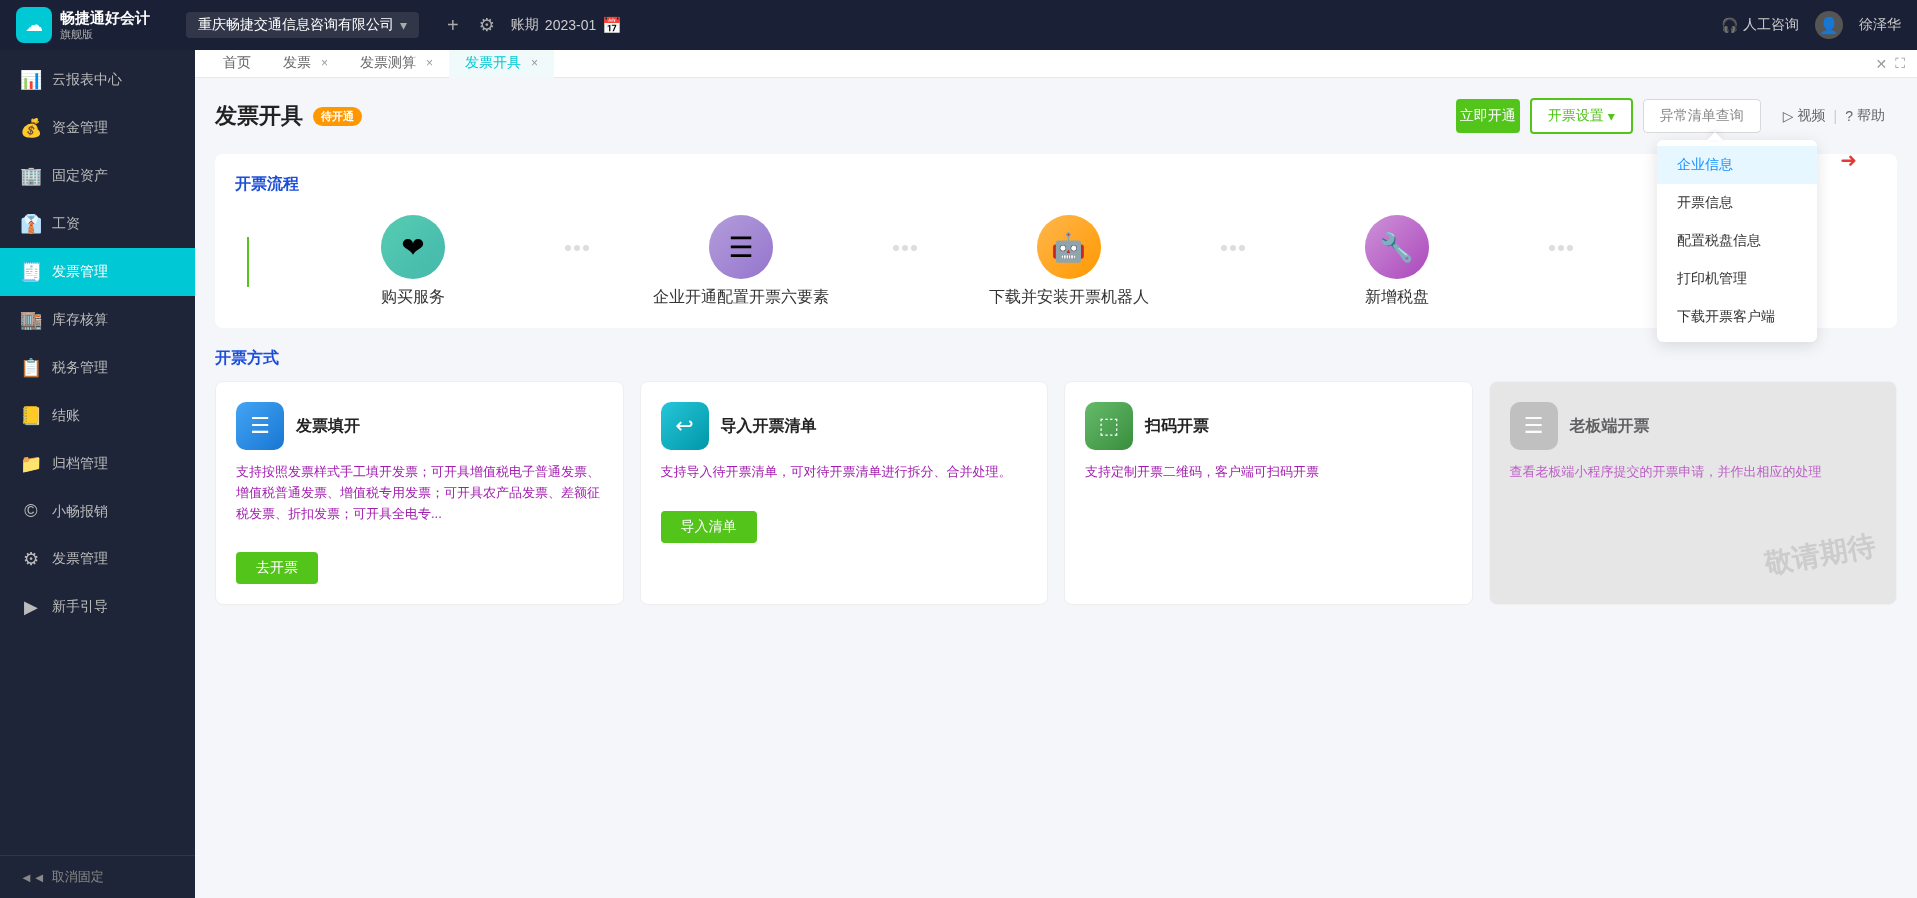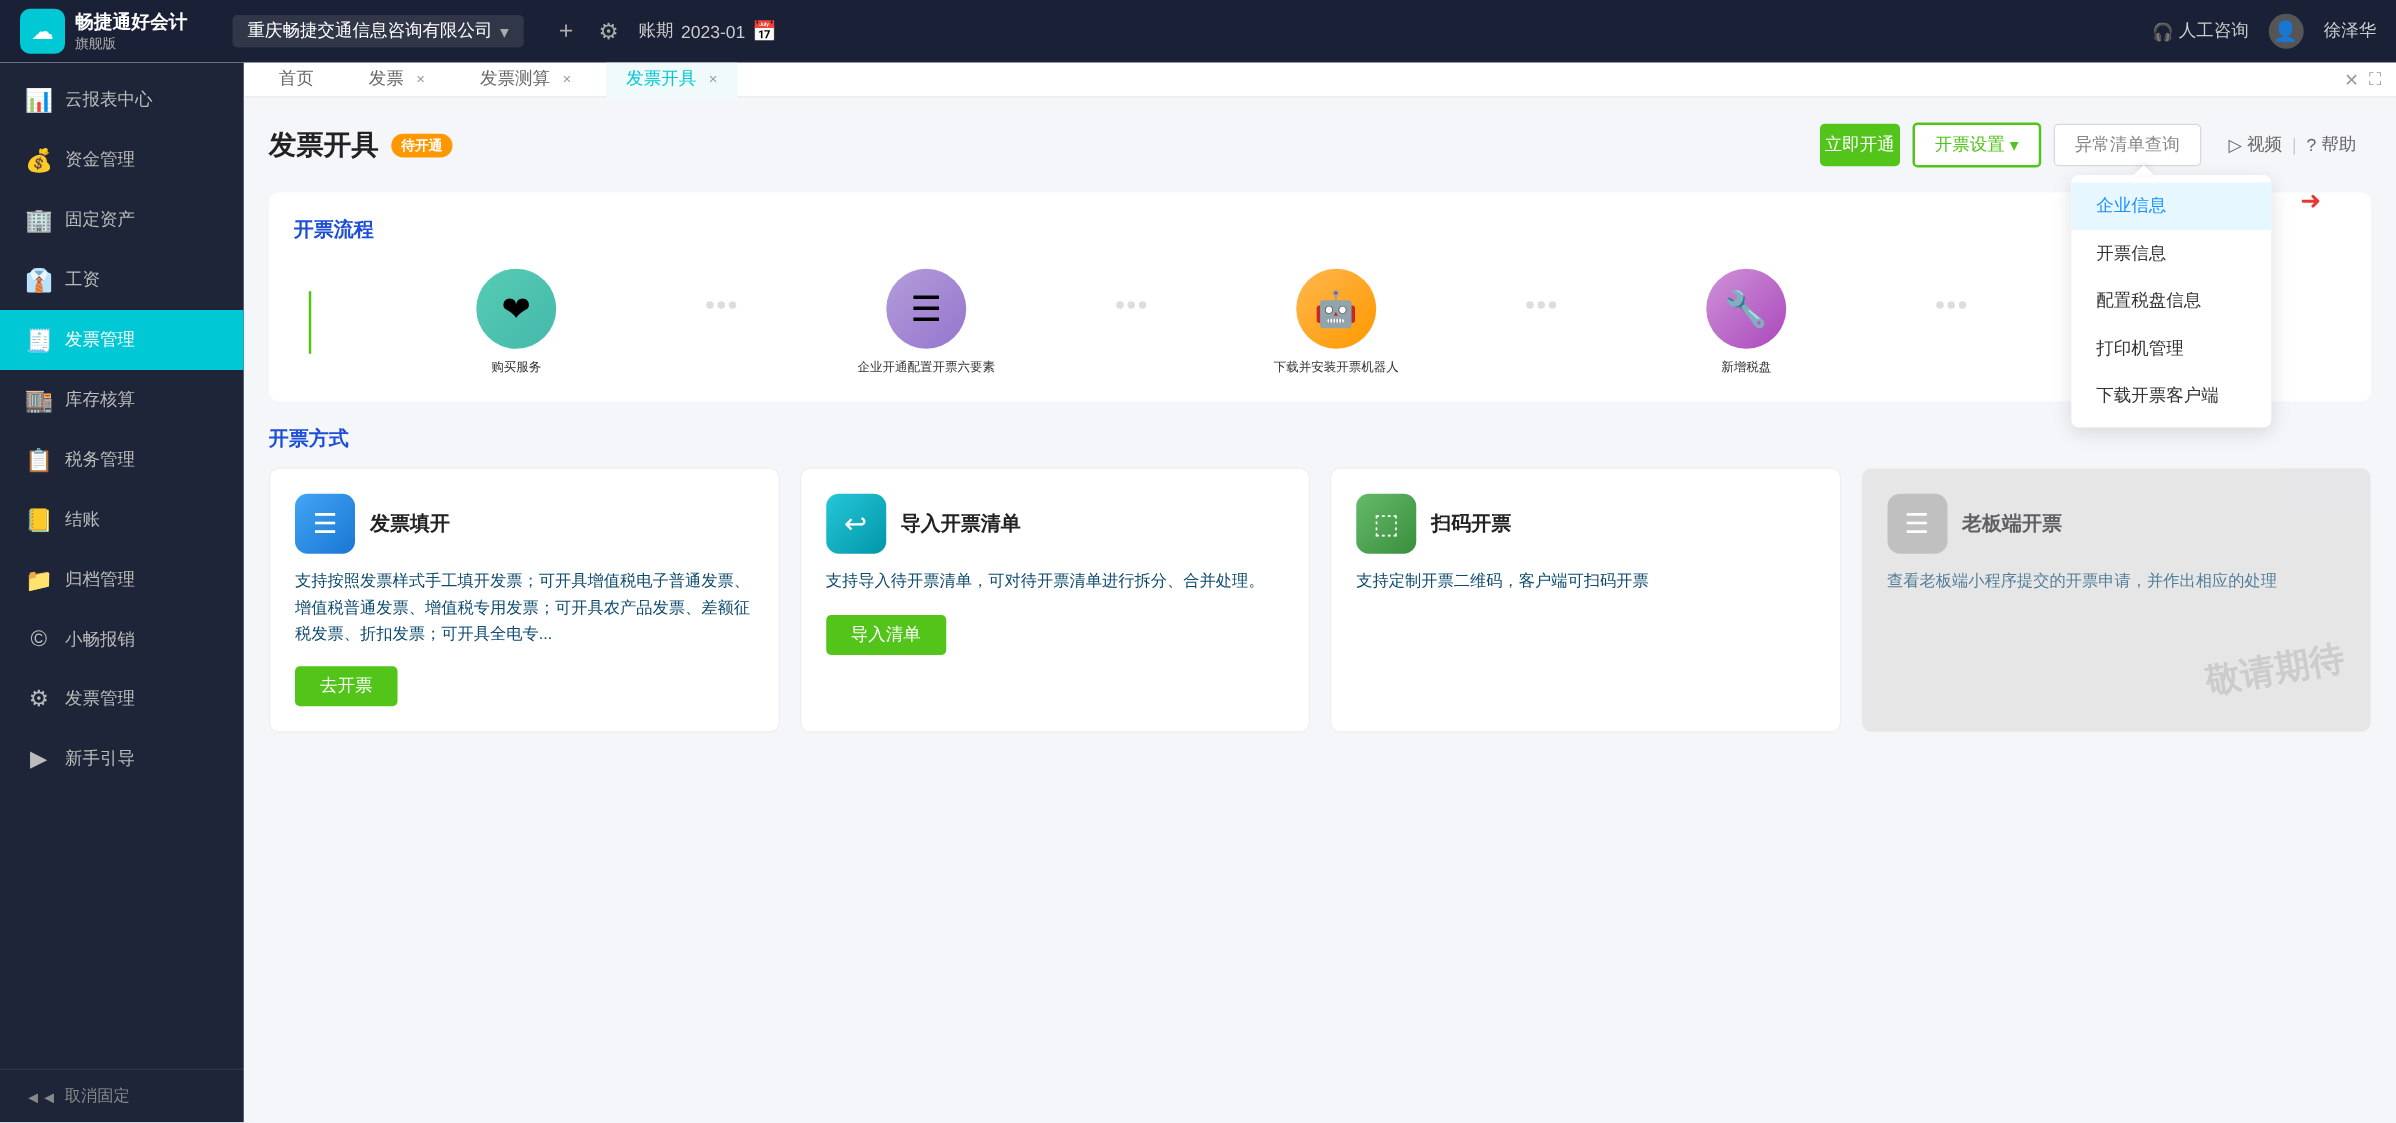"首页" .tab-bar { gap: 12px -> 0 }
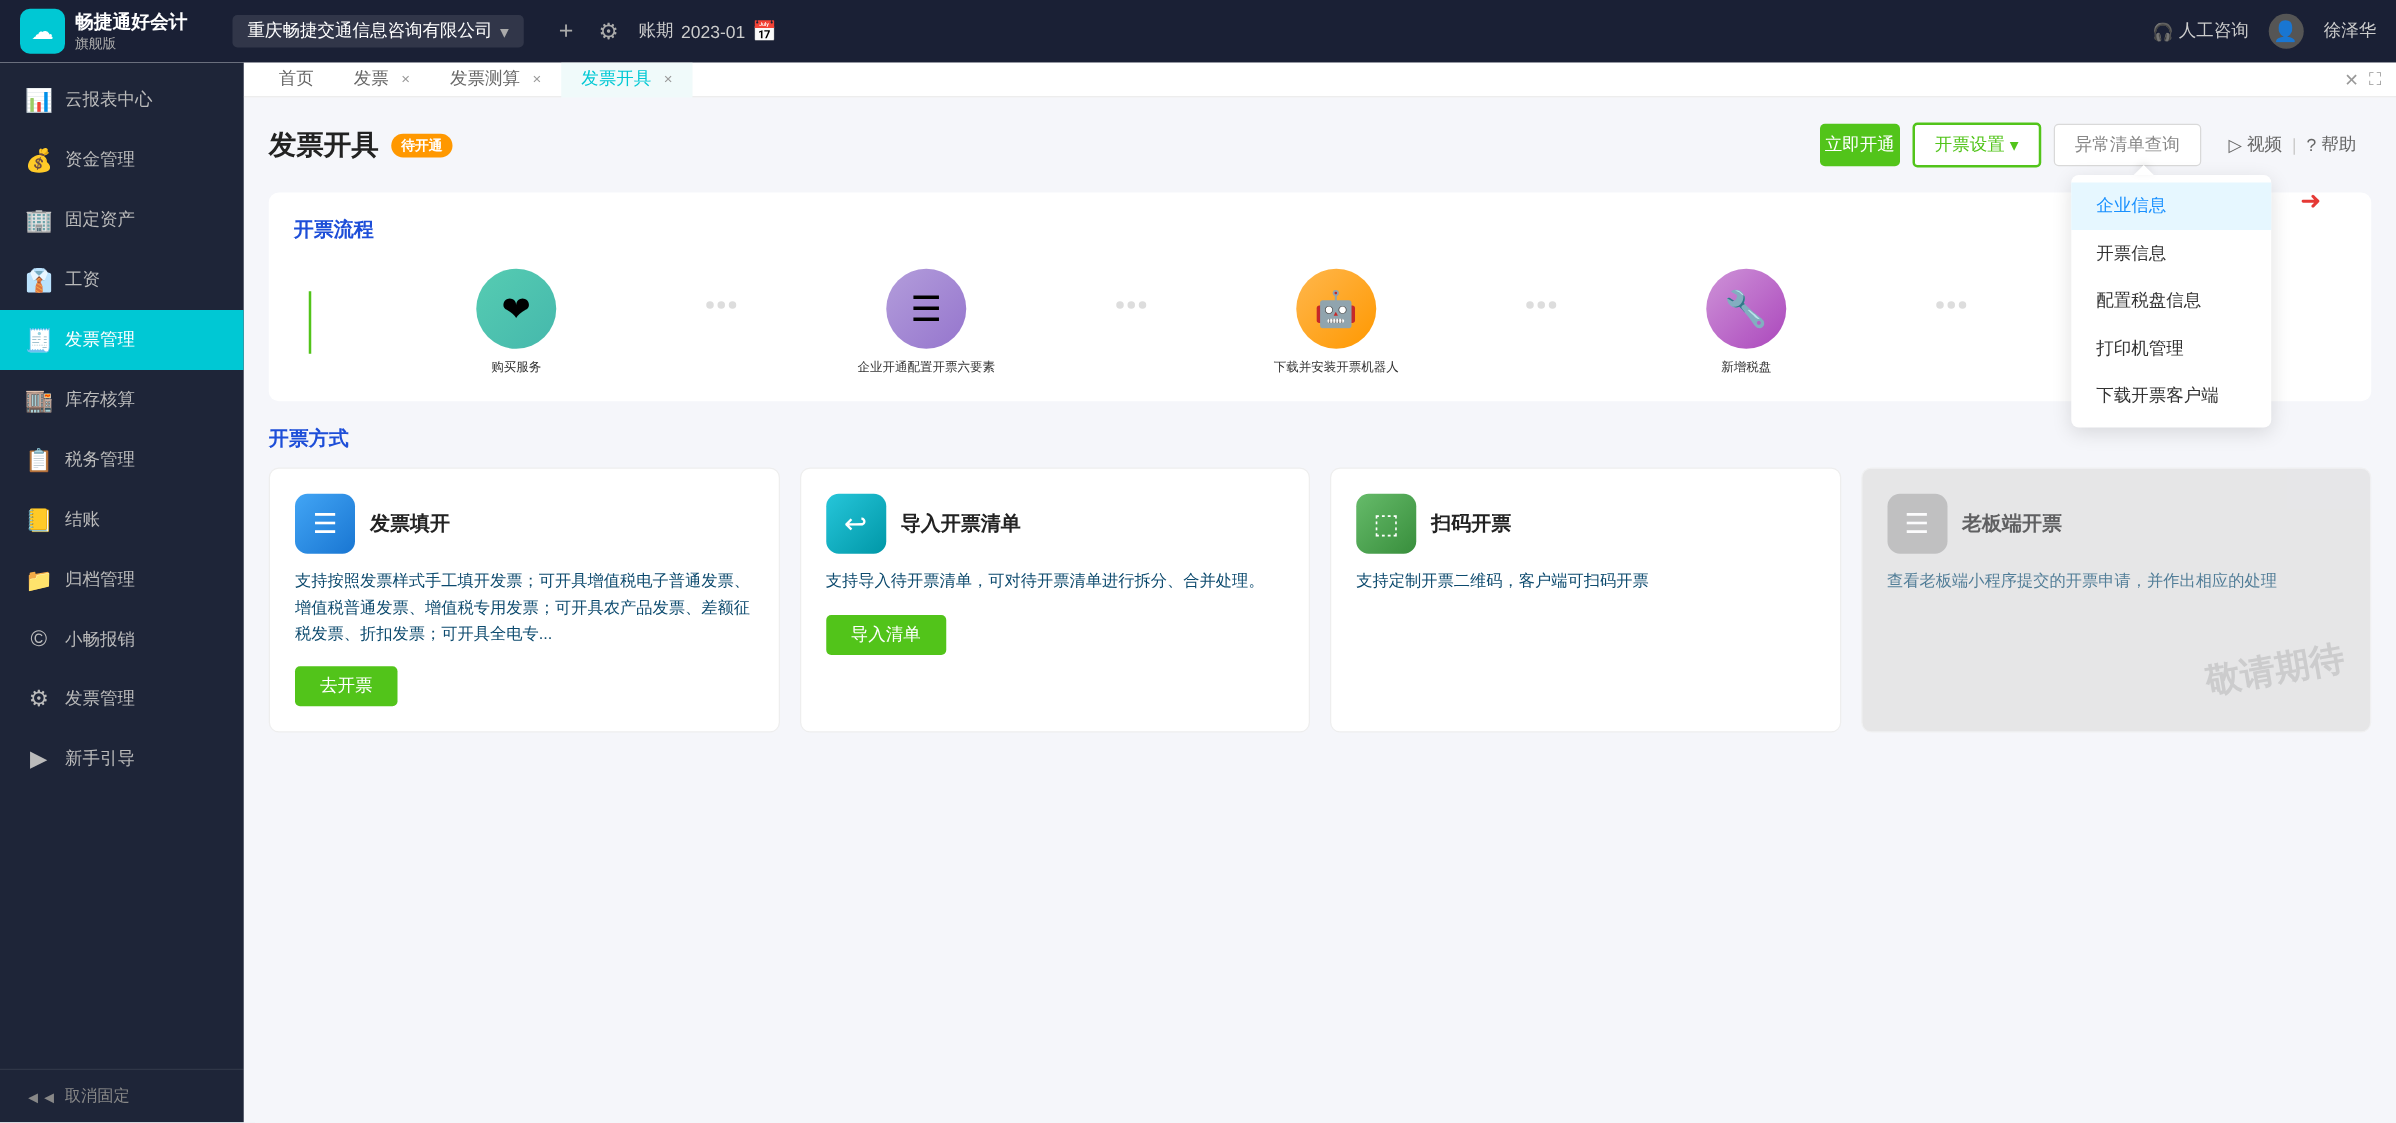"购买服务" .process-label { font-size: 10px -> 16px }
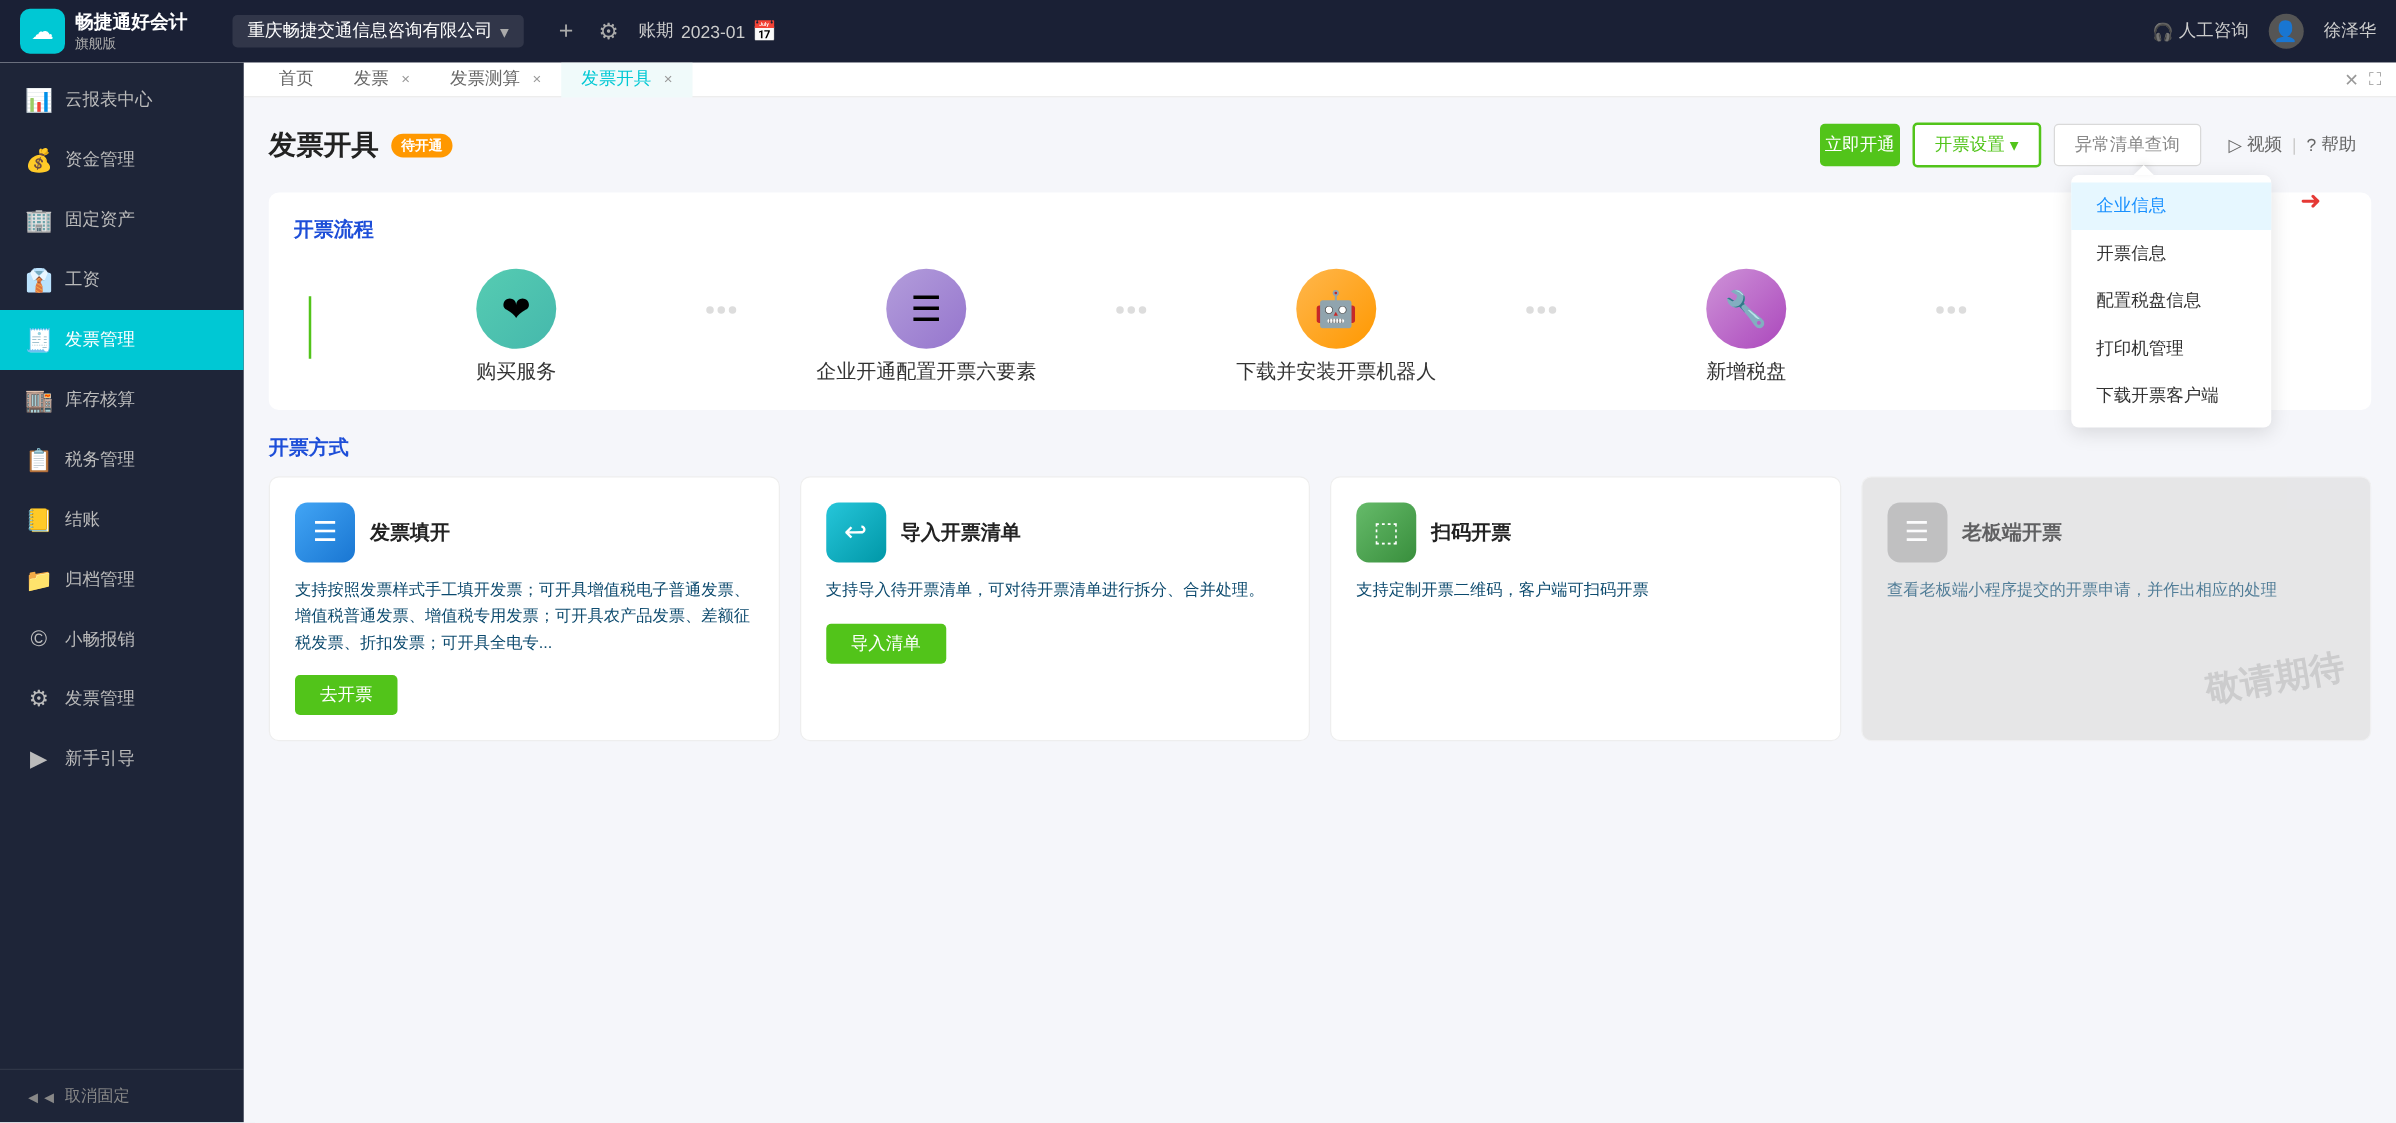"支持按照发票样式手工填开发票；可开具增值税电子普通发票、增值税普通发票、增值税专" .billing-card-desc { color: #0c4a6e -> #a21caf; margin-bottom: 16px -> 28px }
